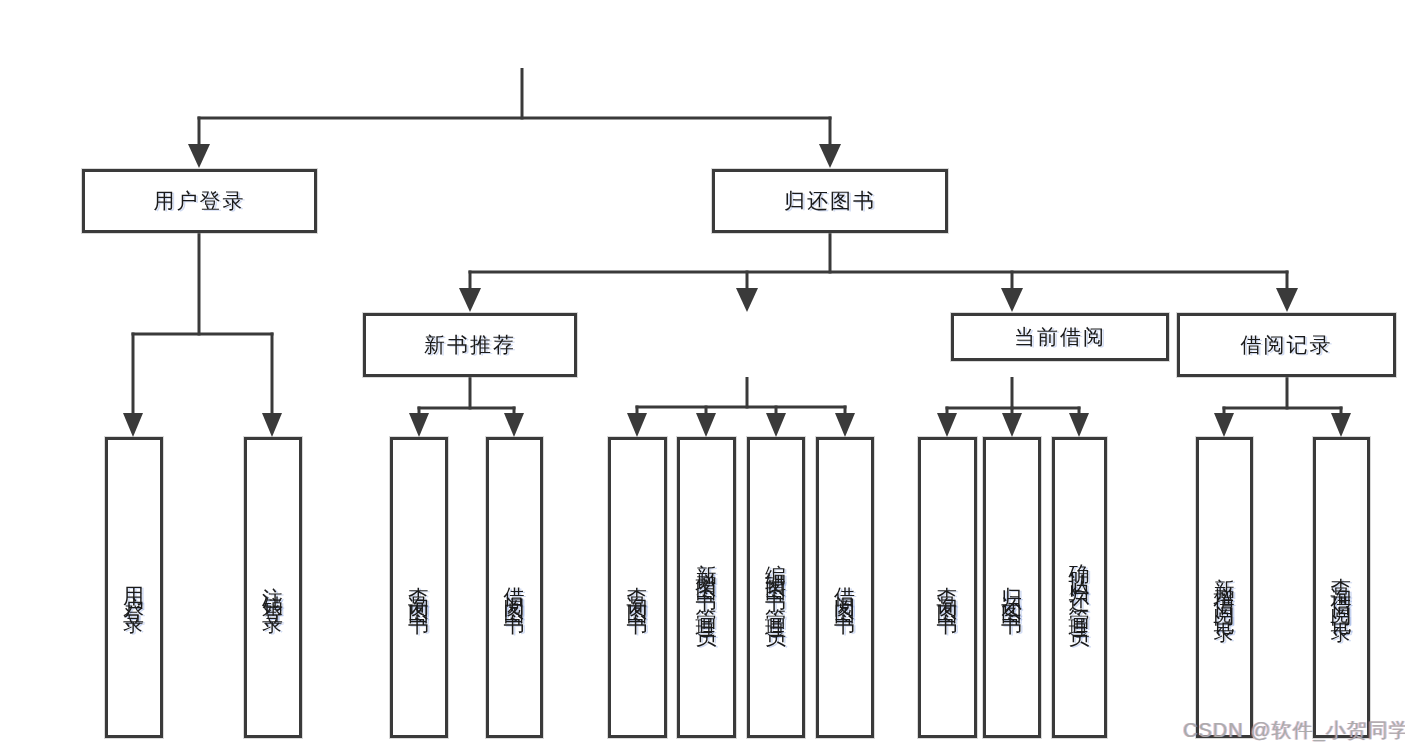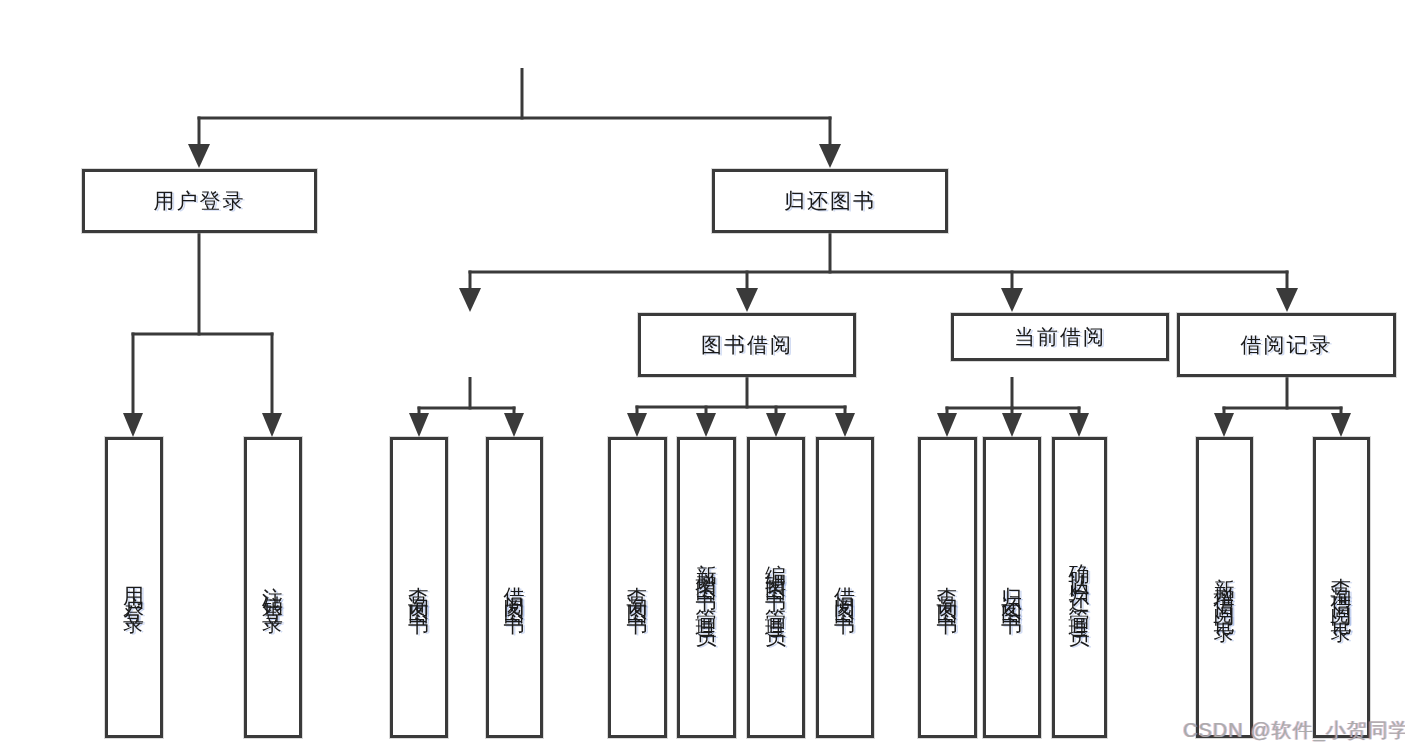"新书推荐" div.box { html: none -> <div> <span>新书推荐</span> </div> }
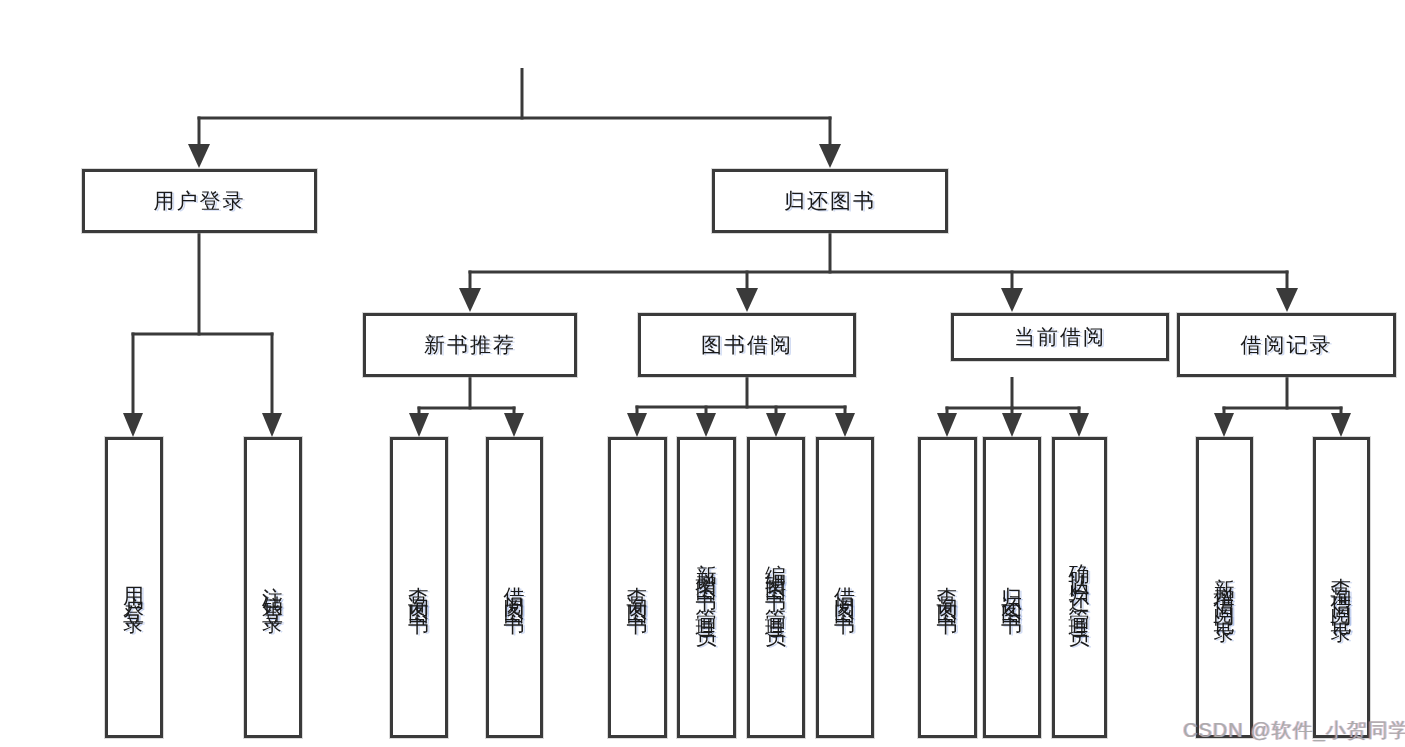"图书借阅" div.box { html: <div> <span>图书借阅</span> </div> -> none }
